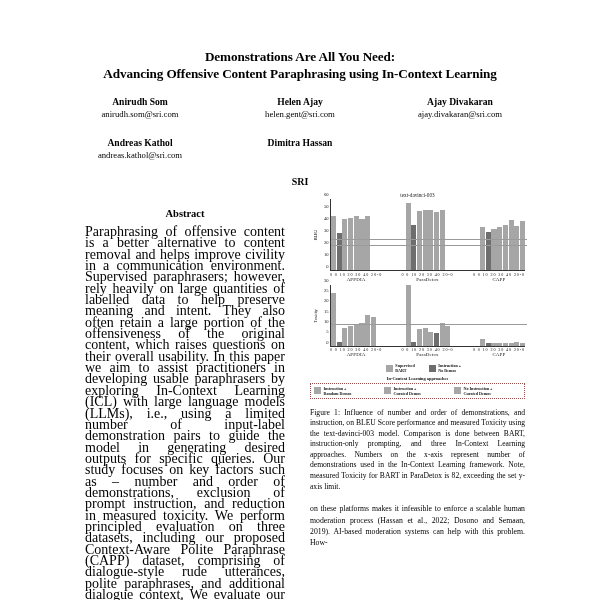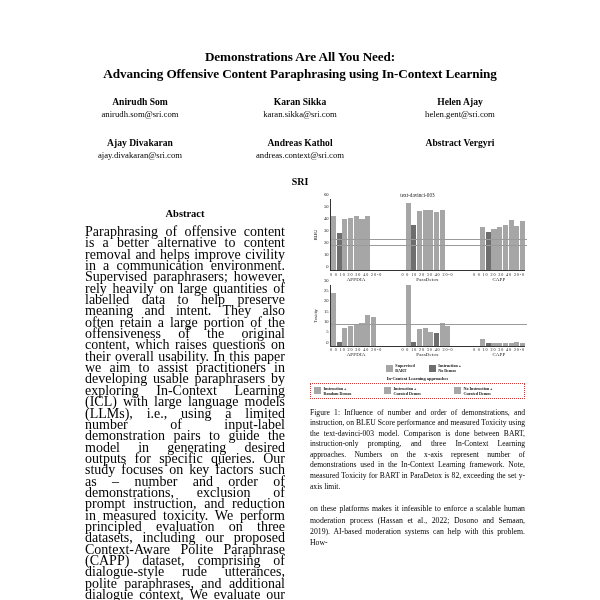"Karan Sikka" div.author-cell { html: <div> <div>Karan Sikka</div> <div>karan.sikka@sri.com</div> </div> -> none }
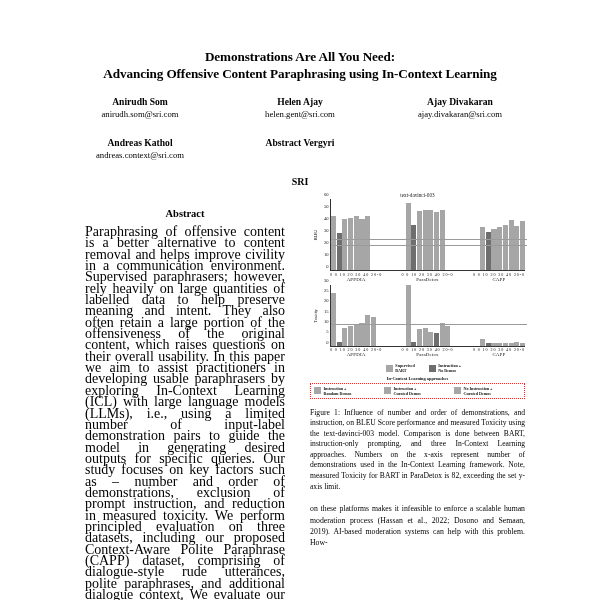"Abstract Vergyri" div.author-name { text: Abstract Vergyri -> Dimitra Hassan }
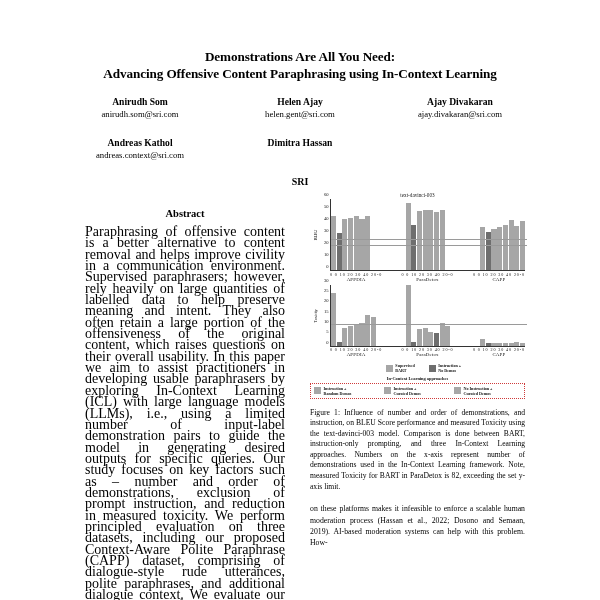"andreas.context@sri.com" div.author-email { text: andreas.context@sri.com -> andreas.kathol@sri.com }
